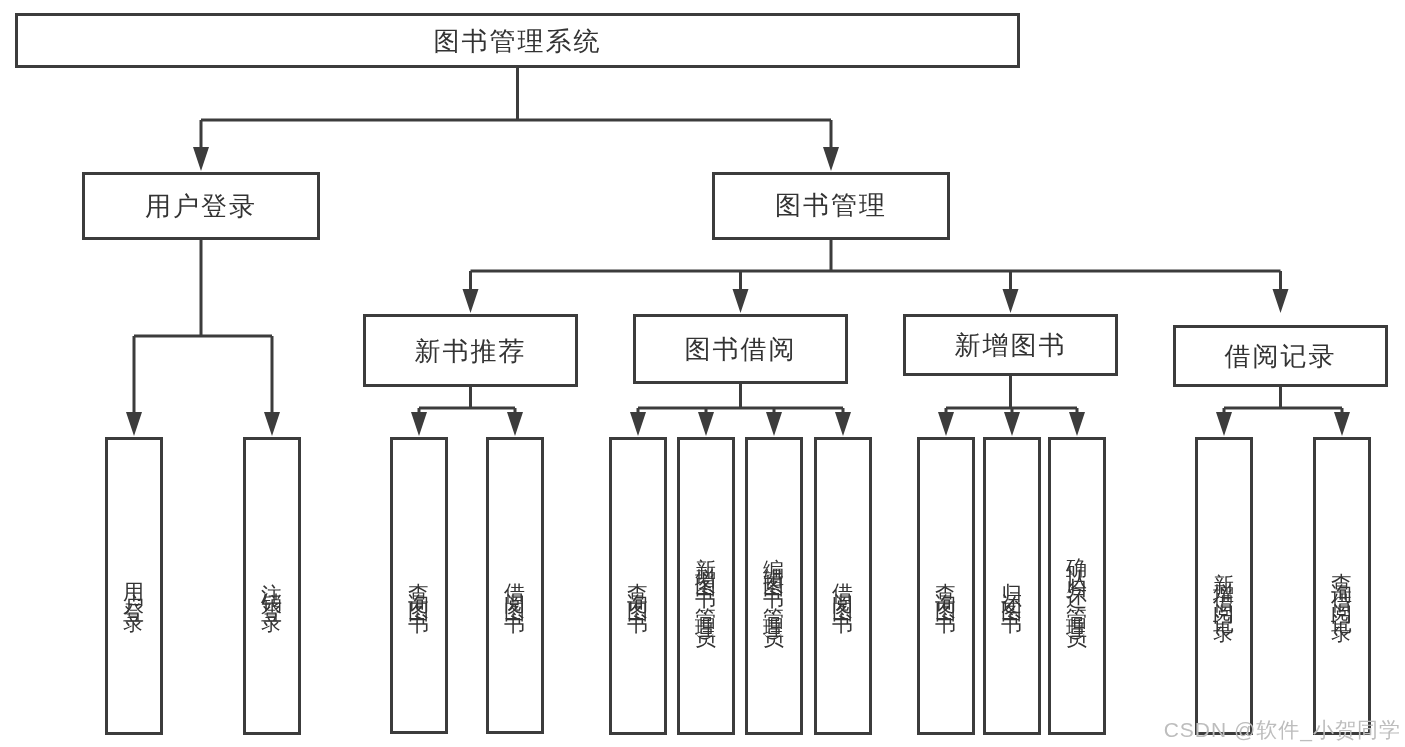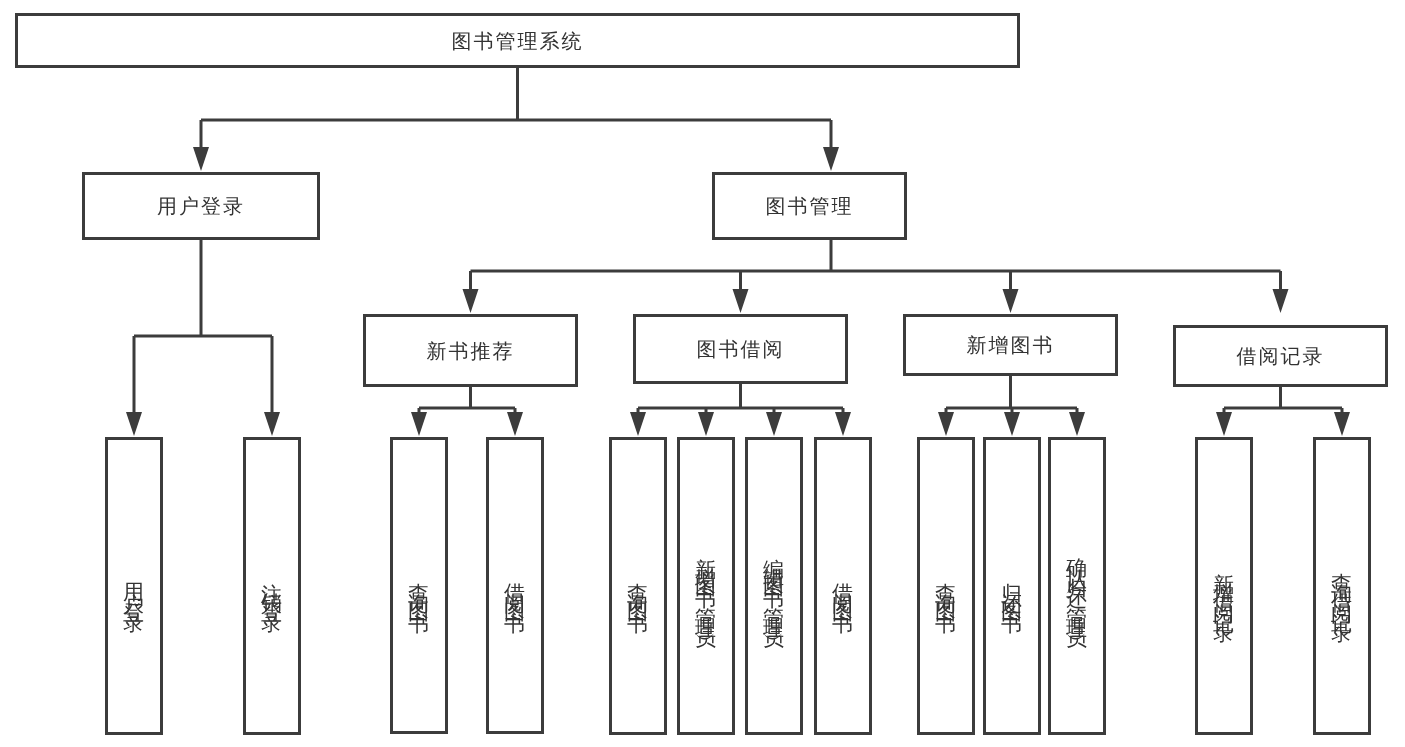"图书管理系统" .node .label { font-size: 20px -> 26px }
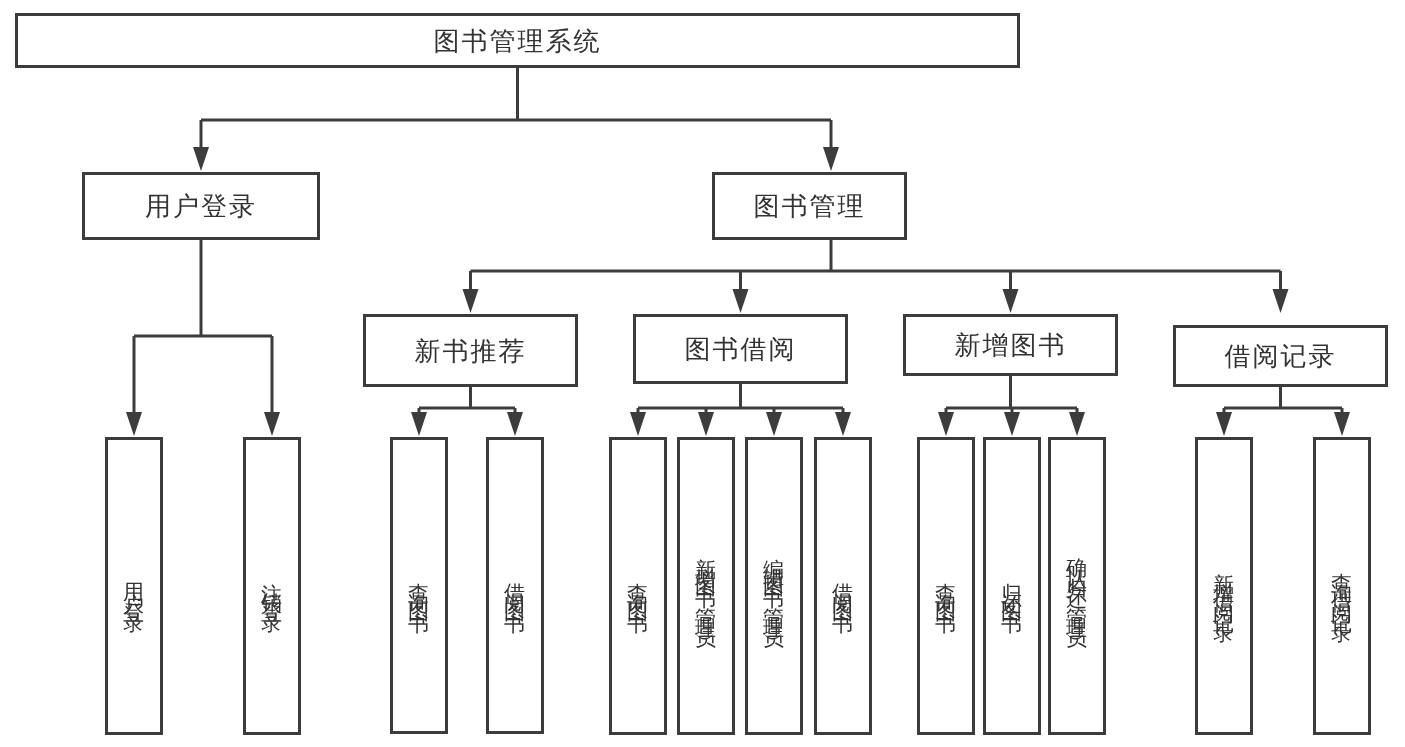"图书管理" div.node { font-family: none -> Liberation Serif, serif; width: 195px -> 238px }
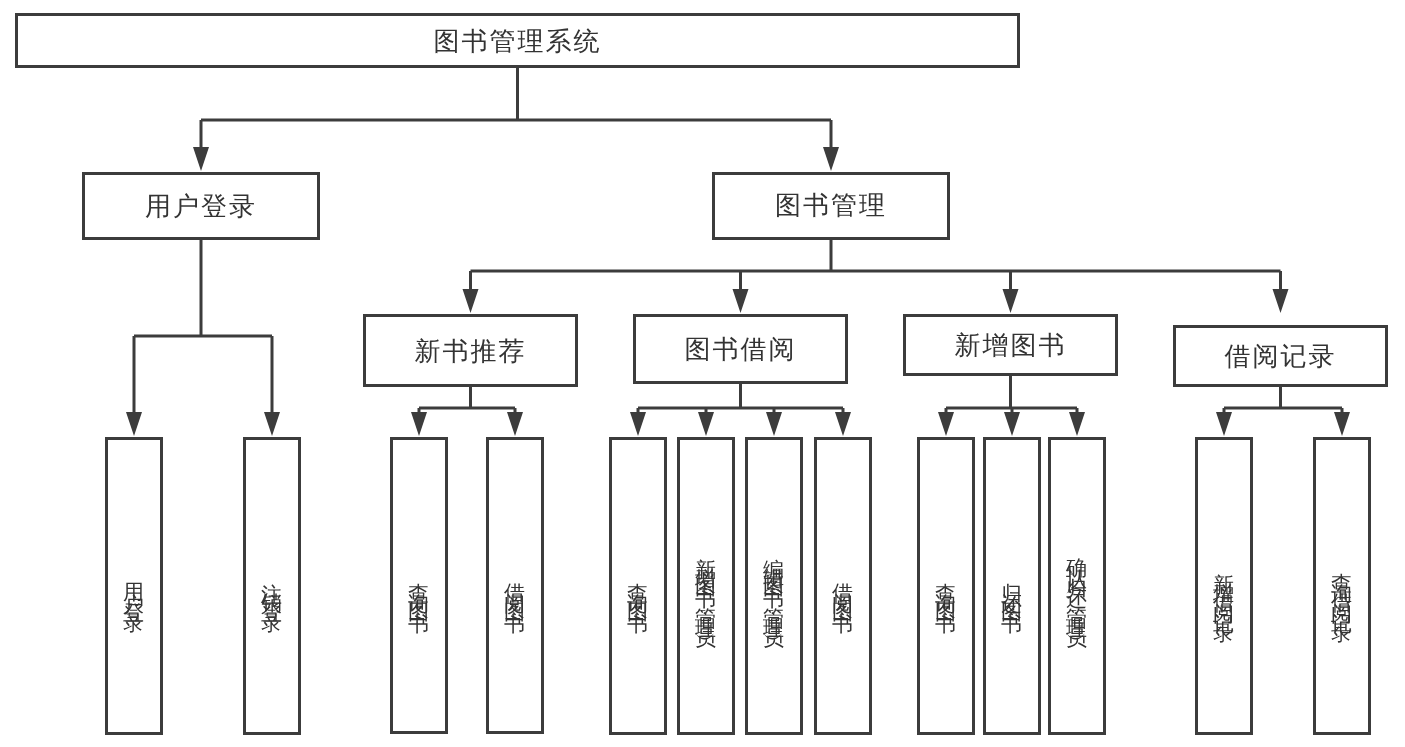"CSDN @软件_小贺同学" div { html: none -> <div>CSDN @软件_小贺同学</div> }
